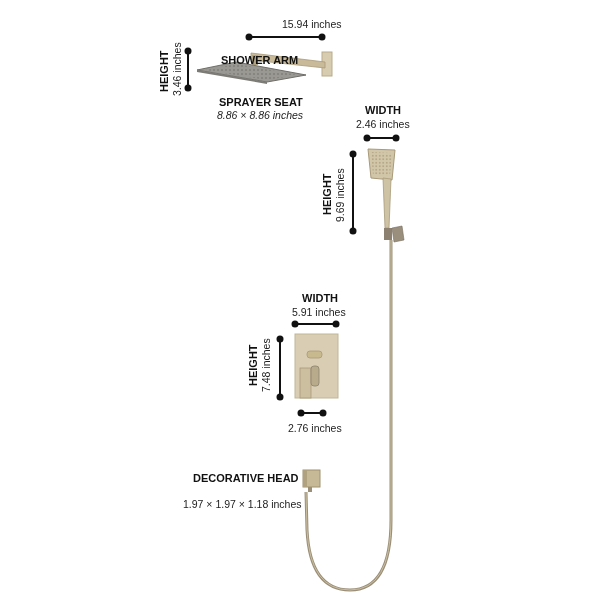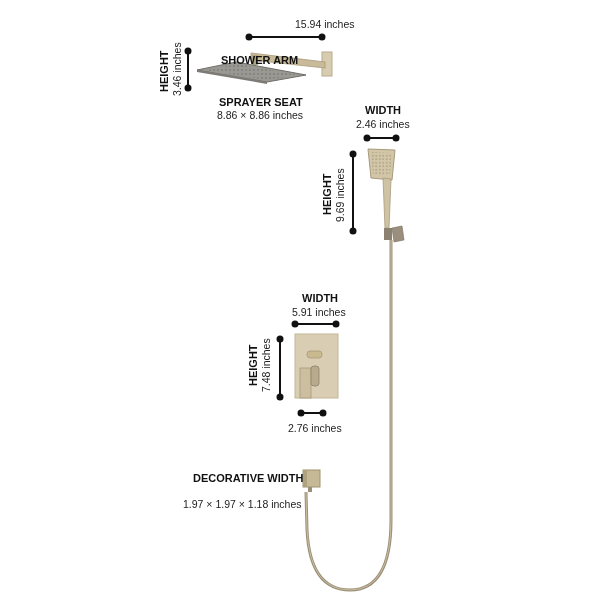"15.94 inches" div.abs { left: 295px -> 282px }
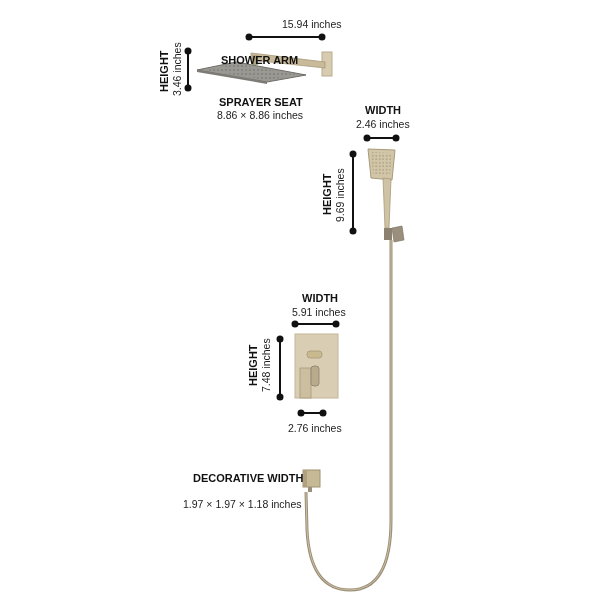"8.86 × 8.86 inches" div.abs { font-style: none -> italic }
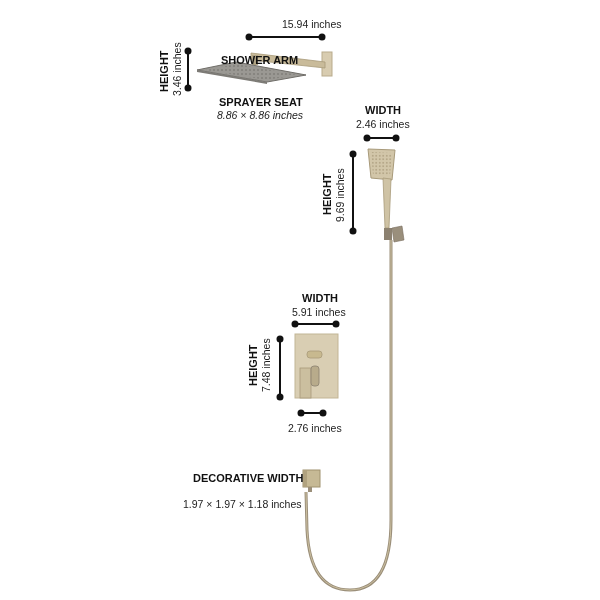"DECORATIVE WIDTH" div.abs { text: WIDTH -> HEAD }
